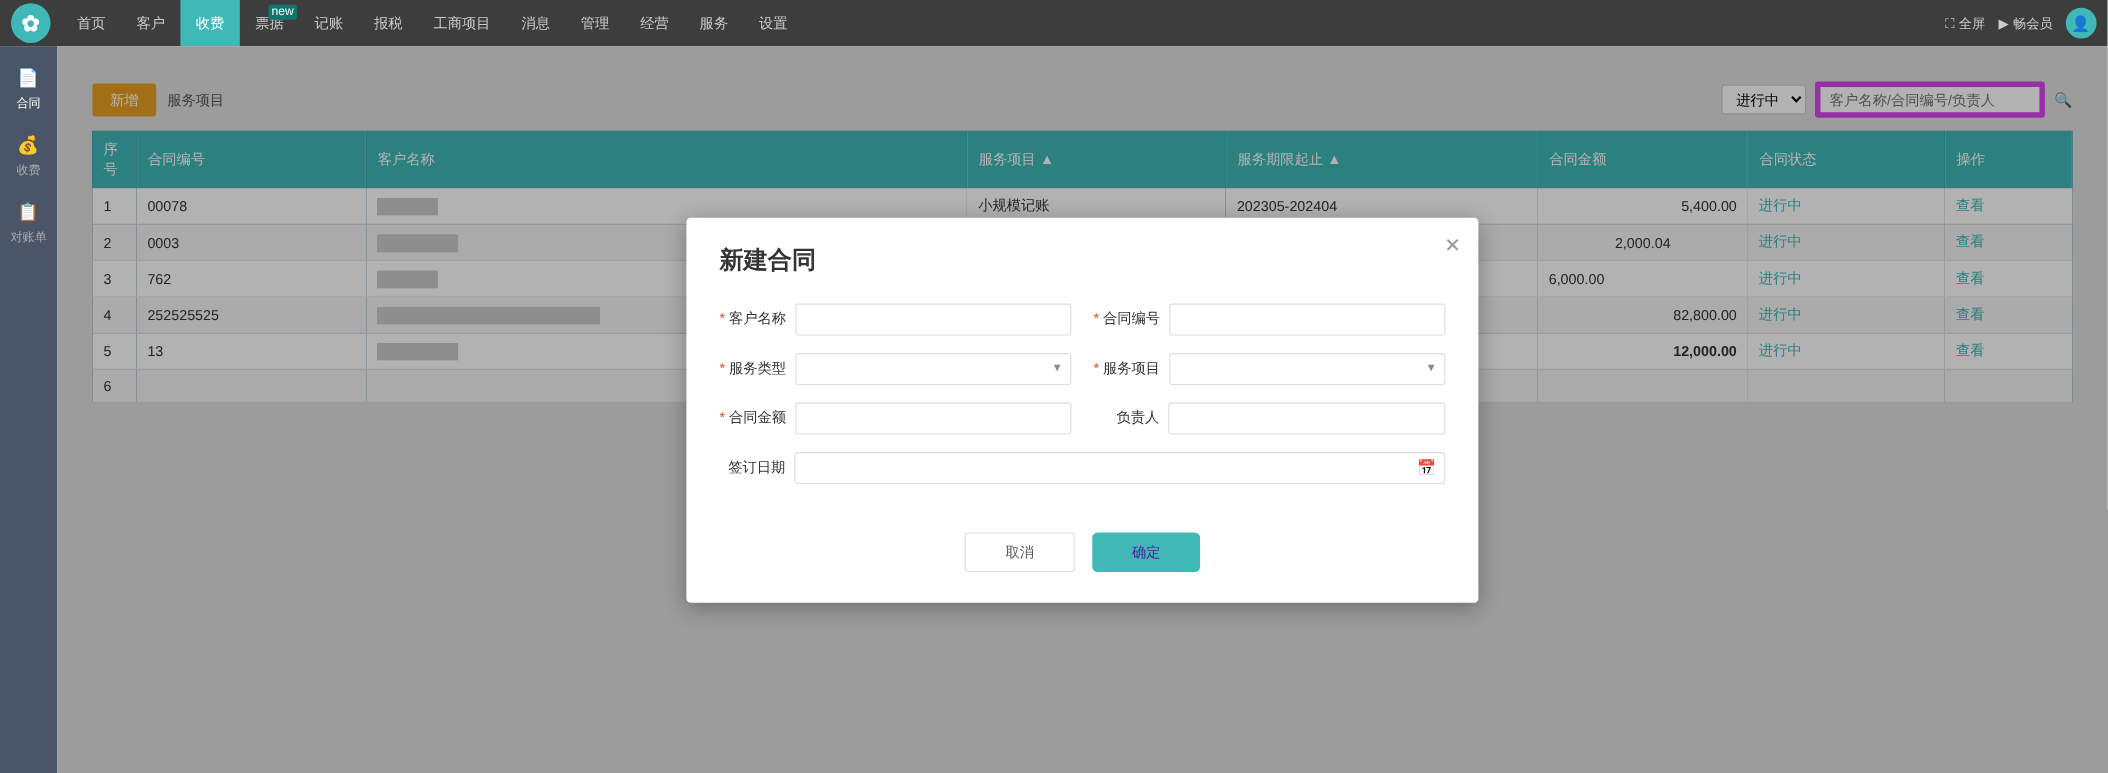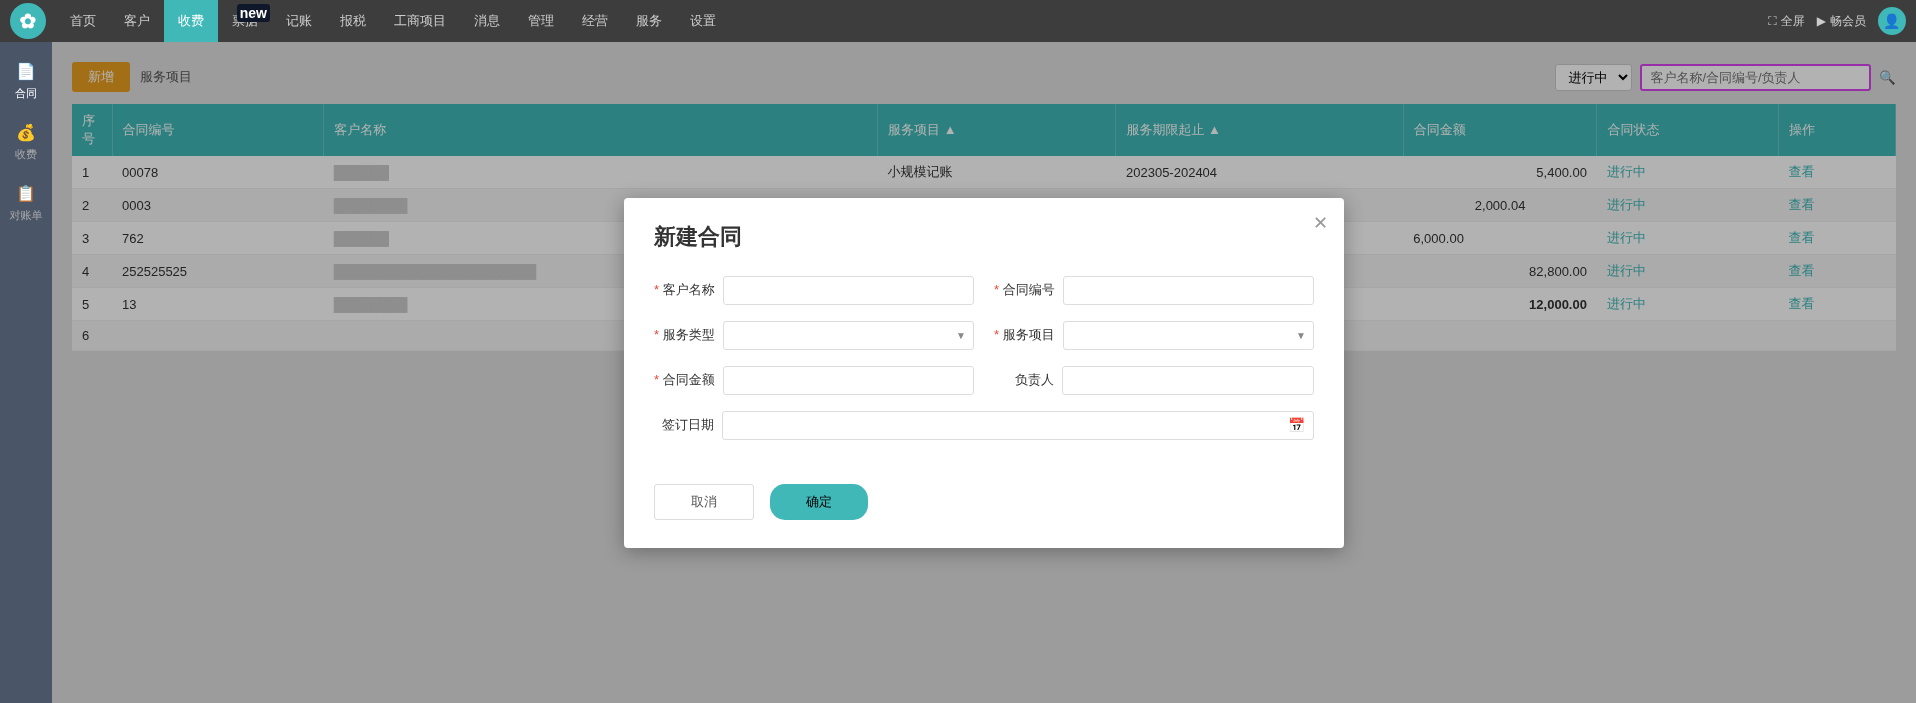"new" .nav-item .badge-new { background: #0f172a -> #0f766e; font-size: 14px -> 11px; font-weight: bold -> none }
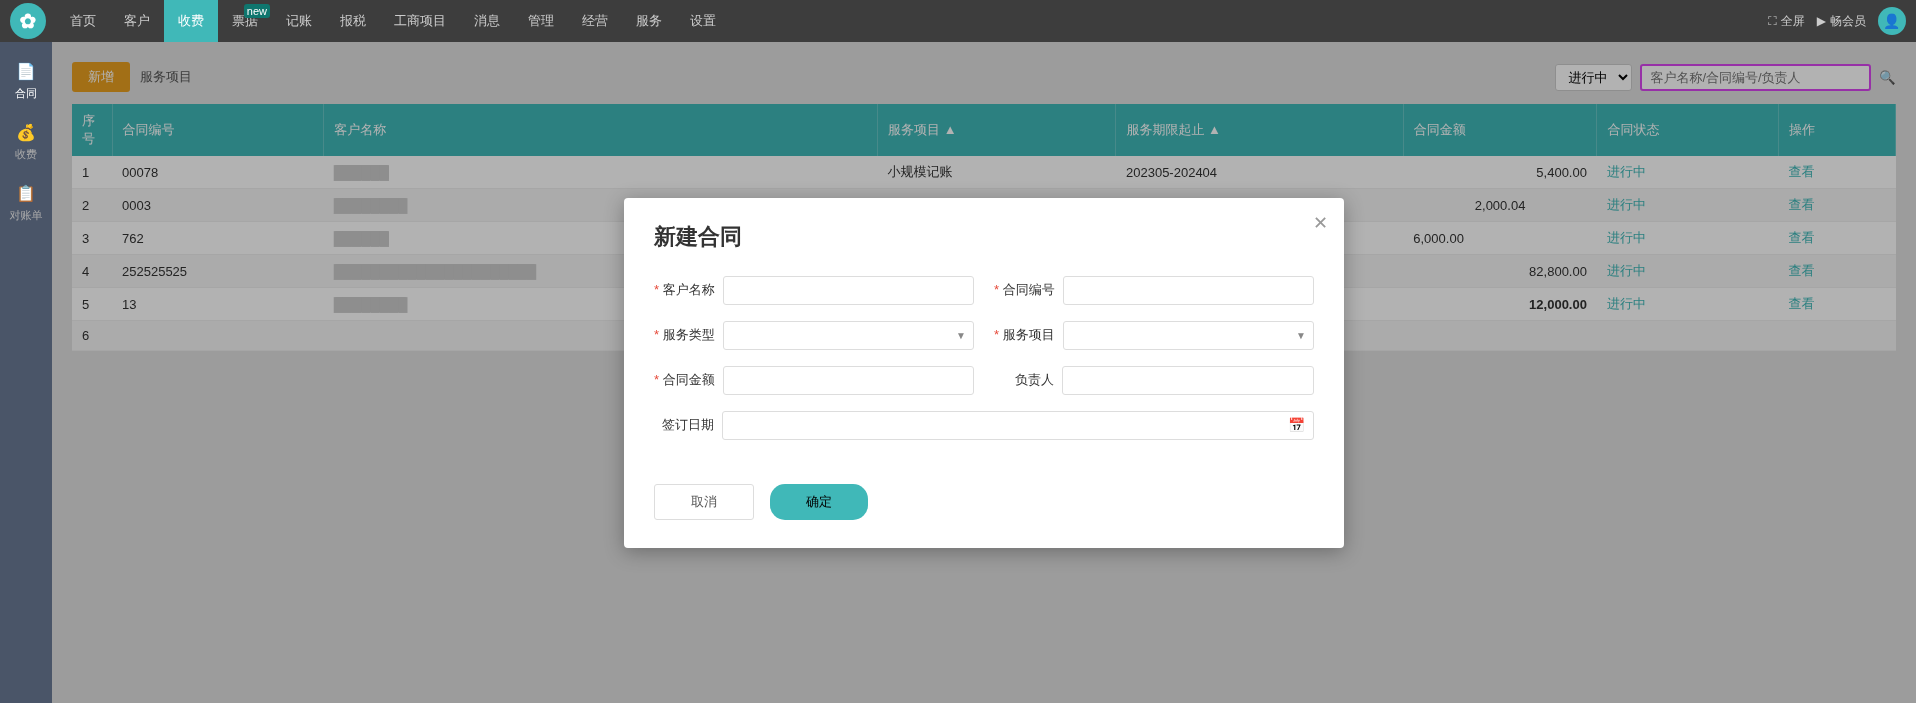"新增" .content-area { padding: 20px -> 32px }
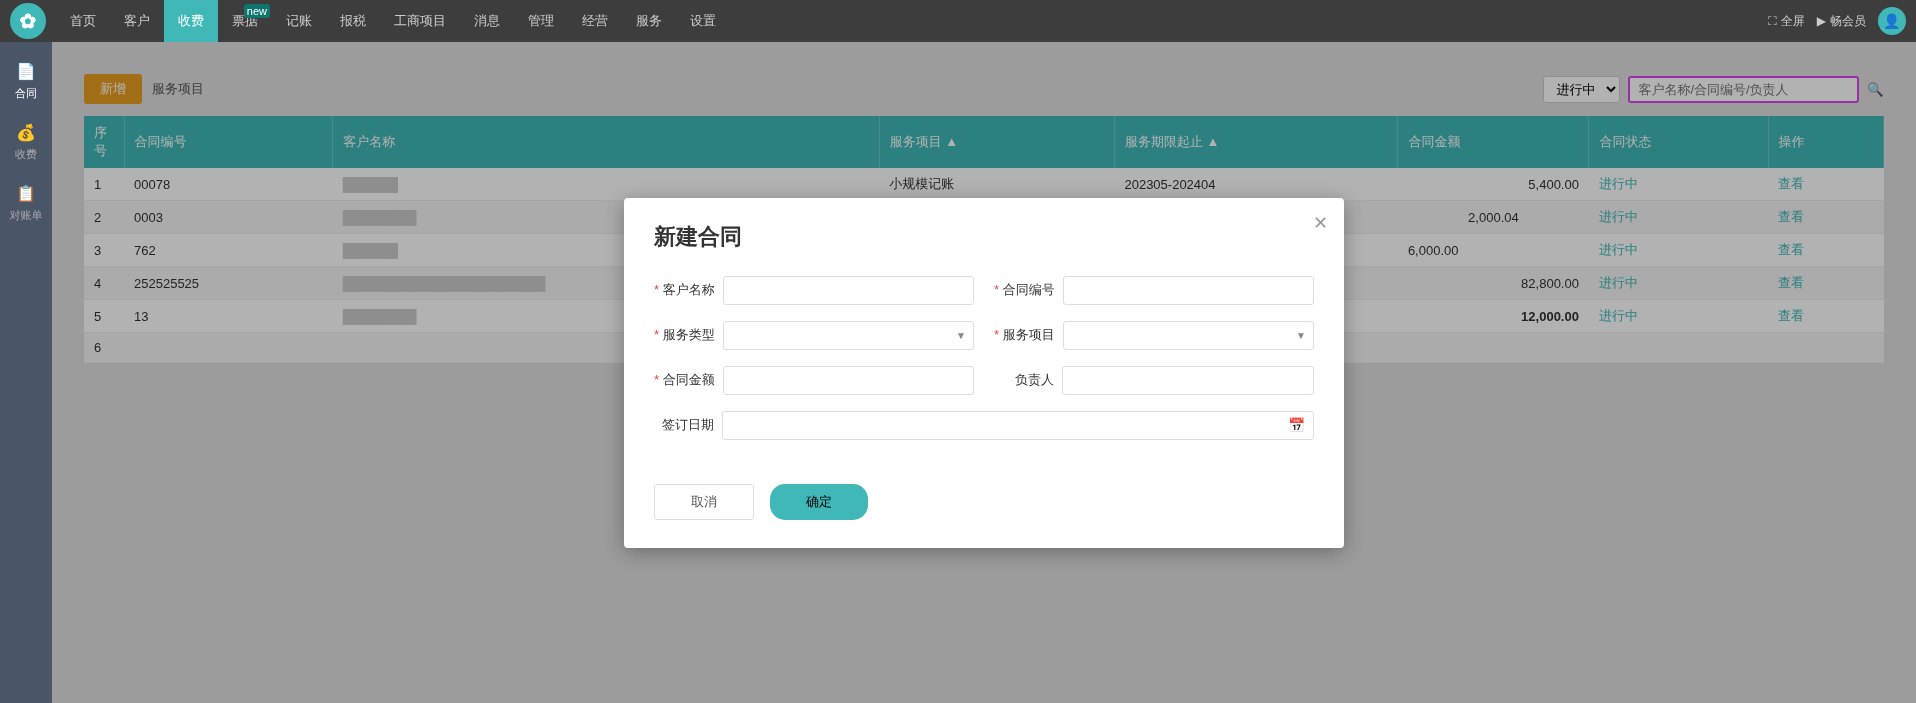"客户名称/合同编号/负责人" .search-input { border: 2px solid #d946ef -> 5px solid #d946ef; width: 231px -> 209px }
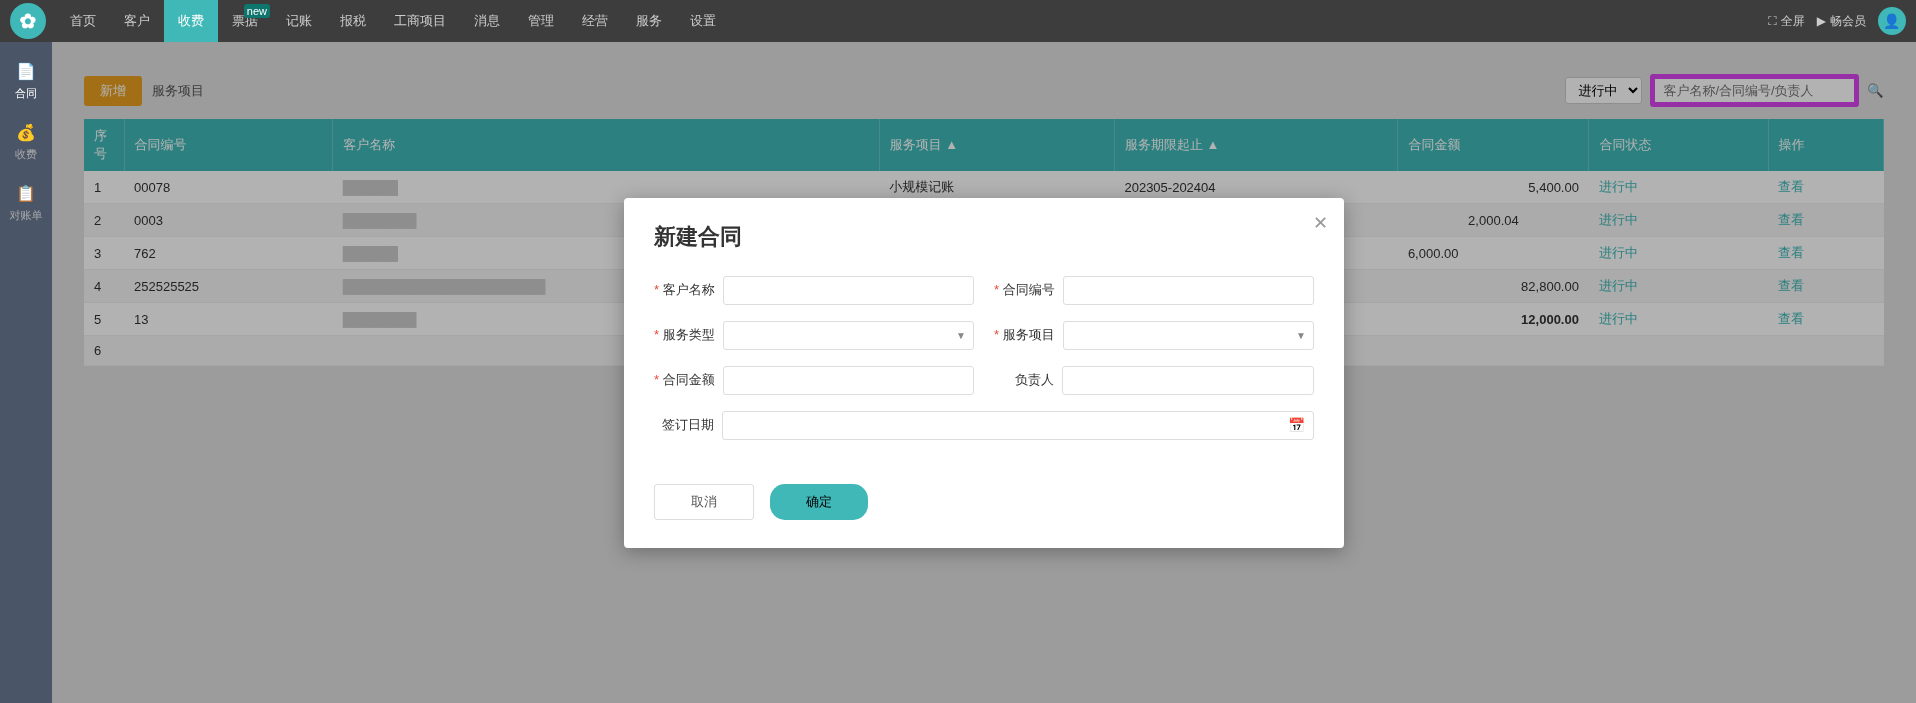"取消" .modal-footer { justify-content: flex-start -> center }
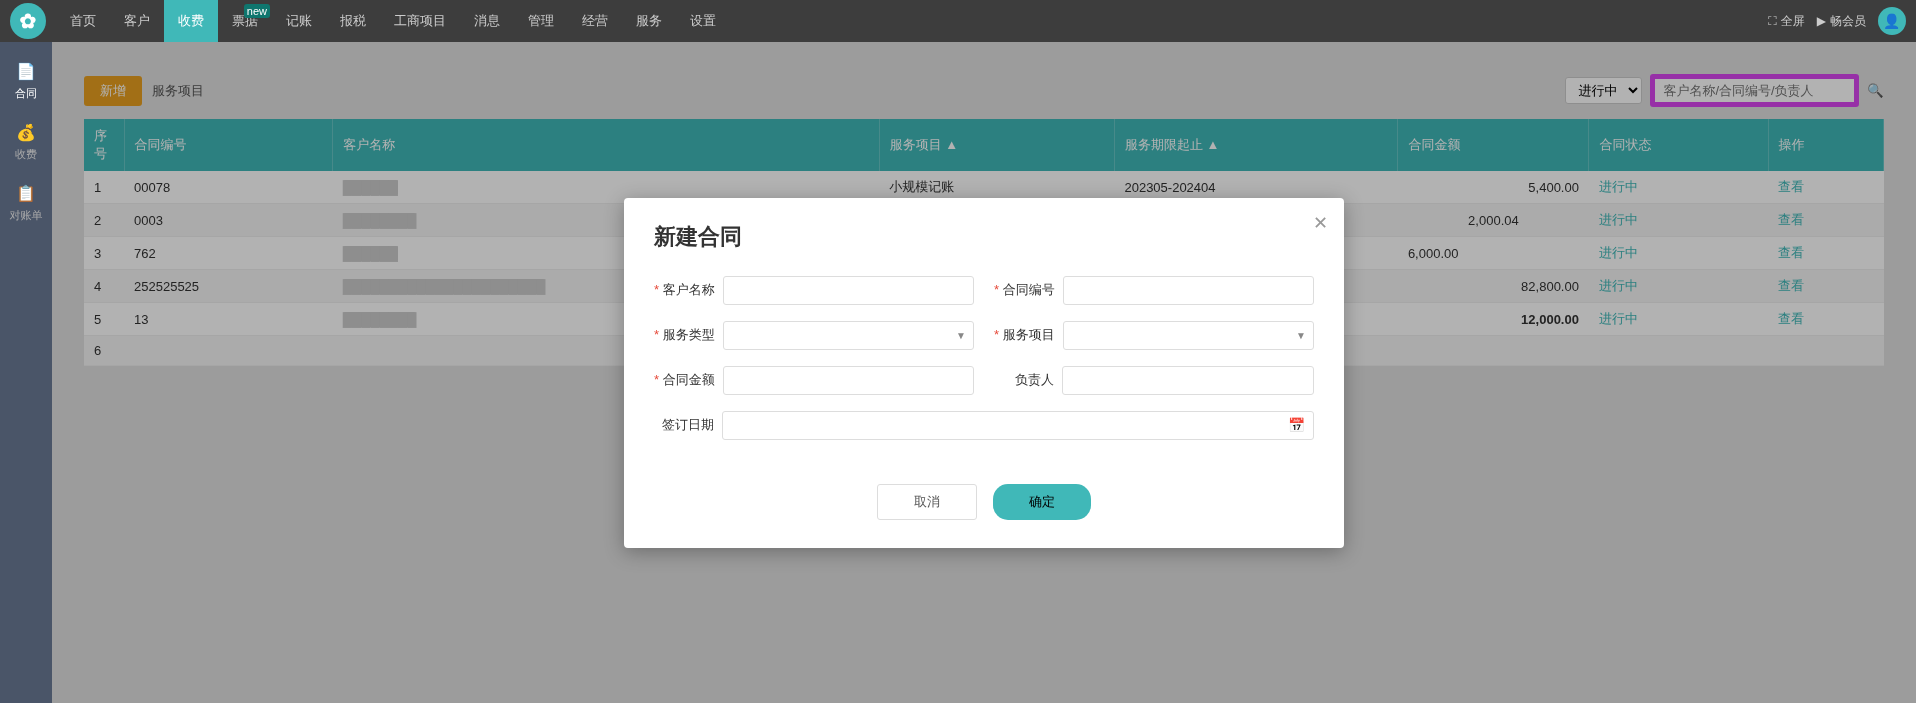"确定" .btn-confirm { border-radius: 15px -> 5px; color: #000000 -> #4c1d95 }
